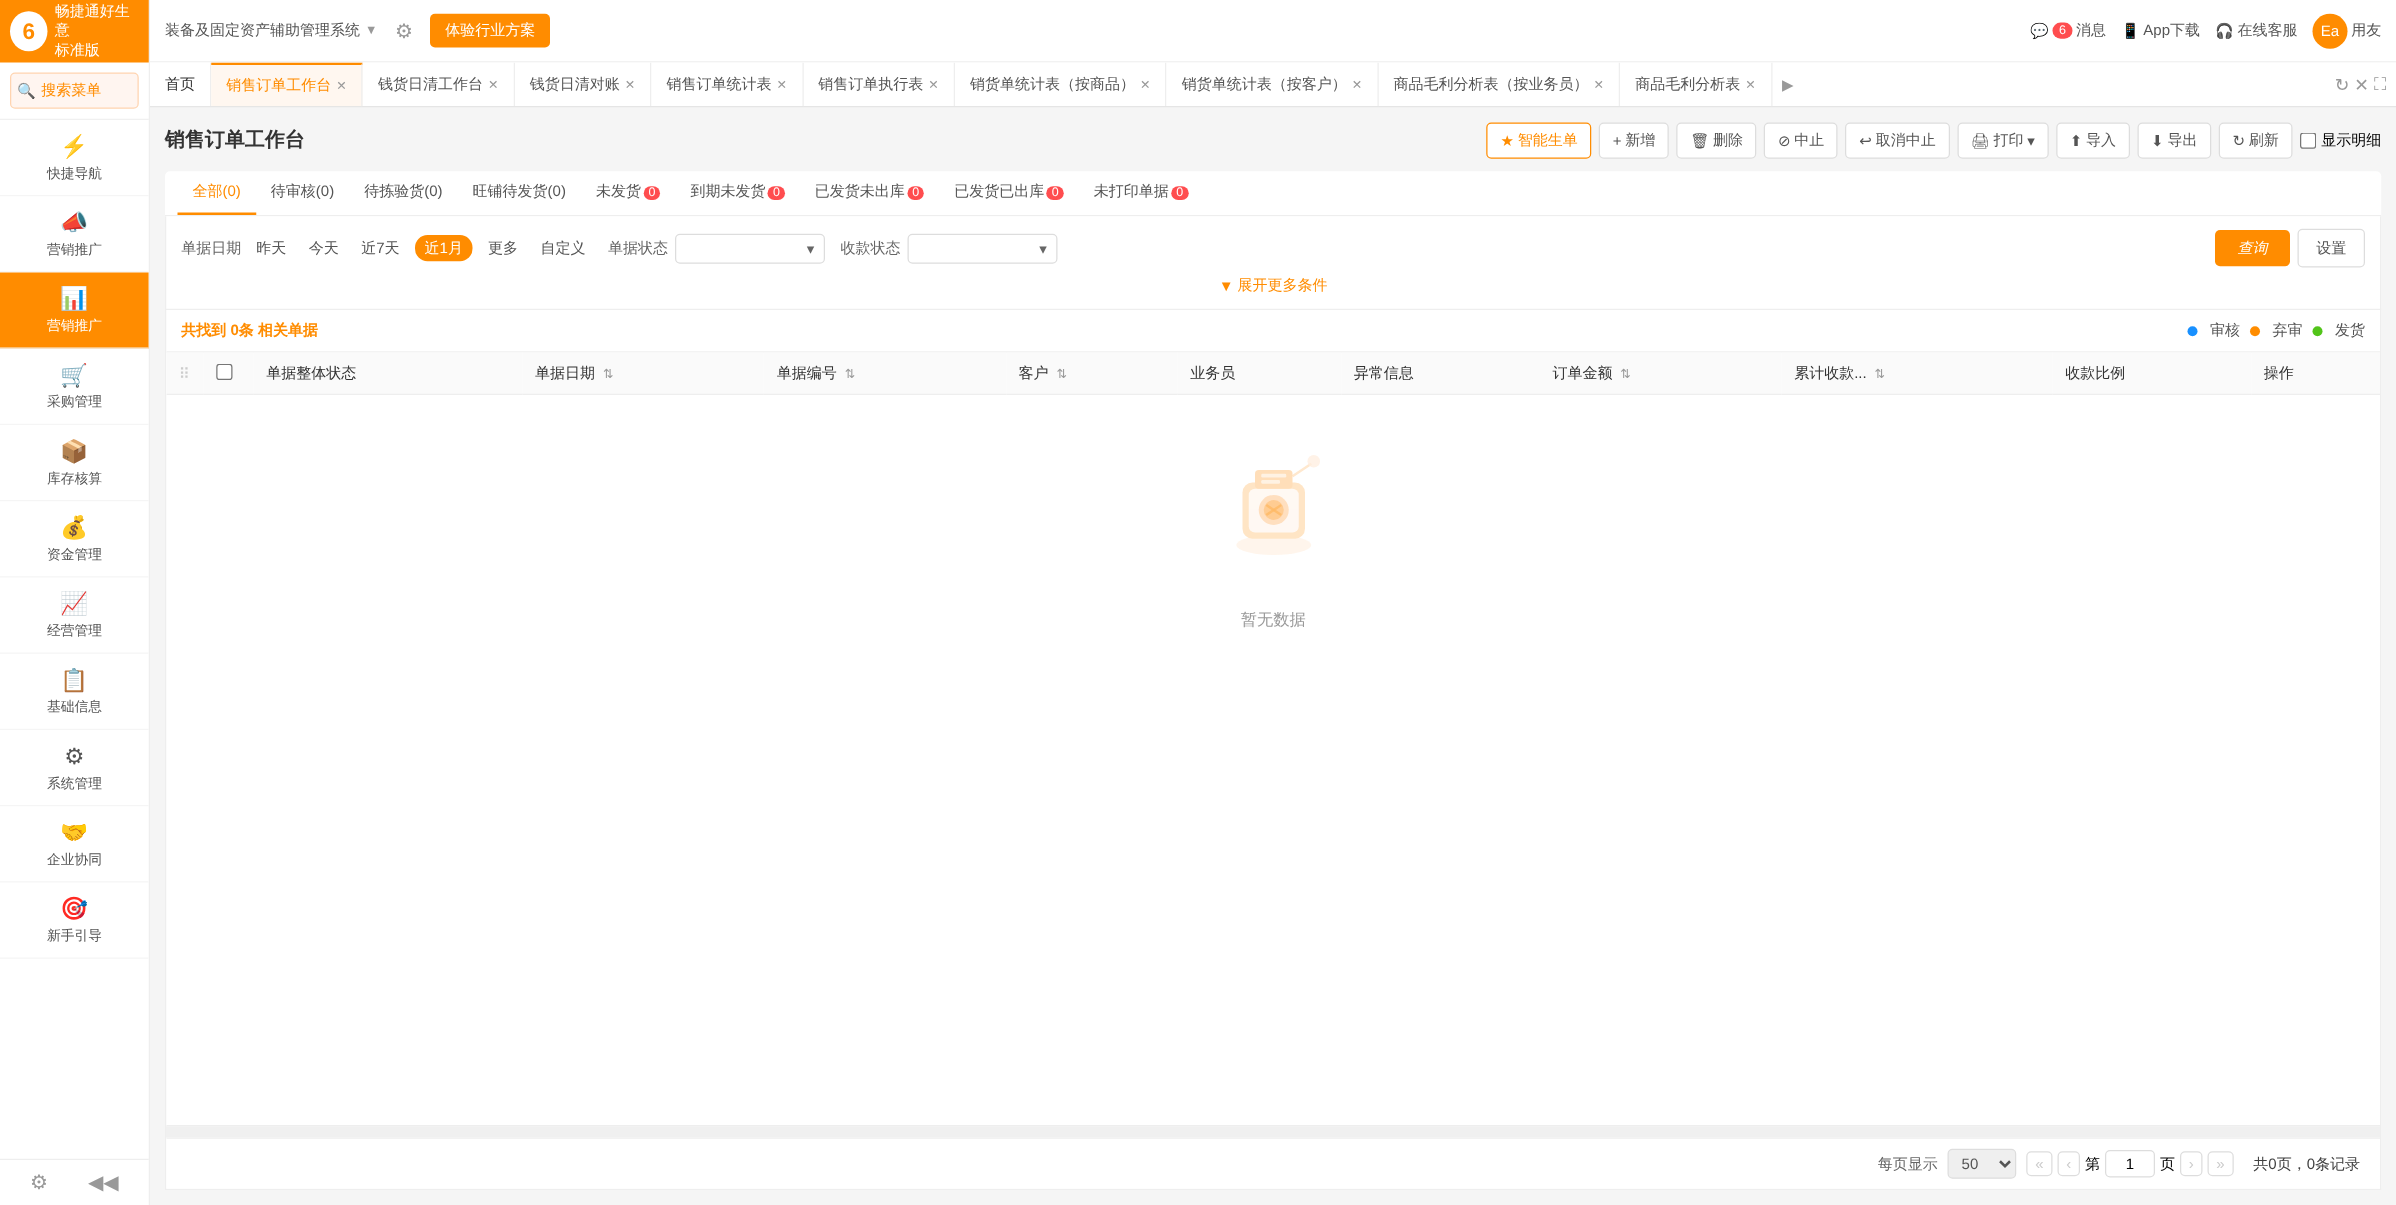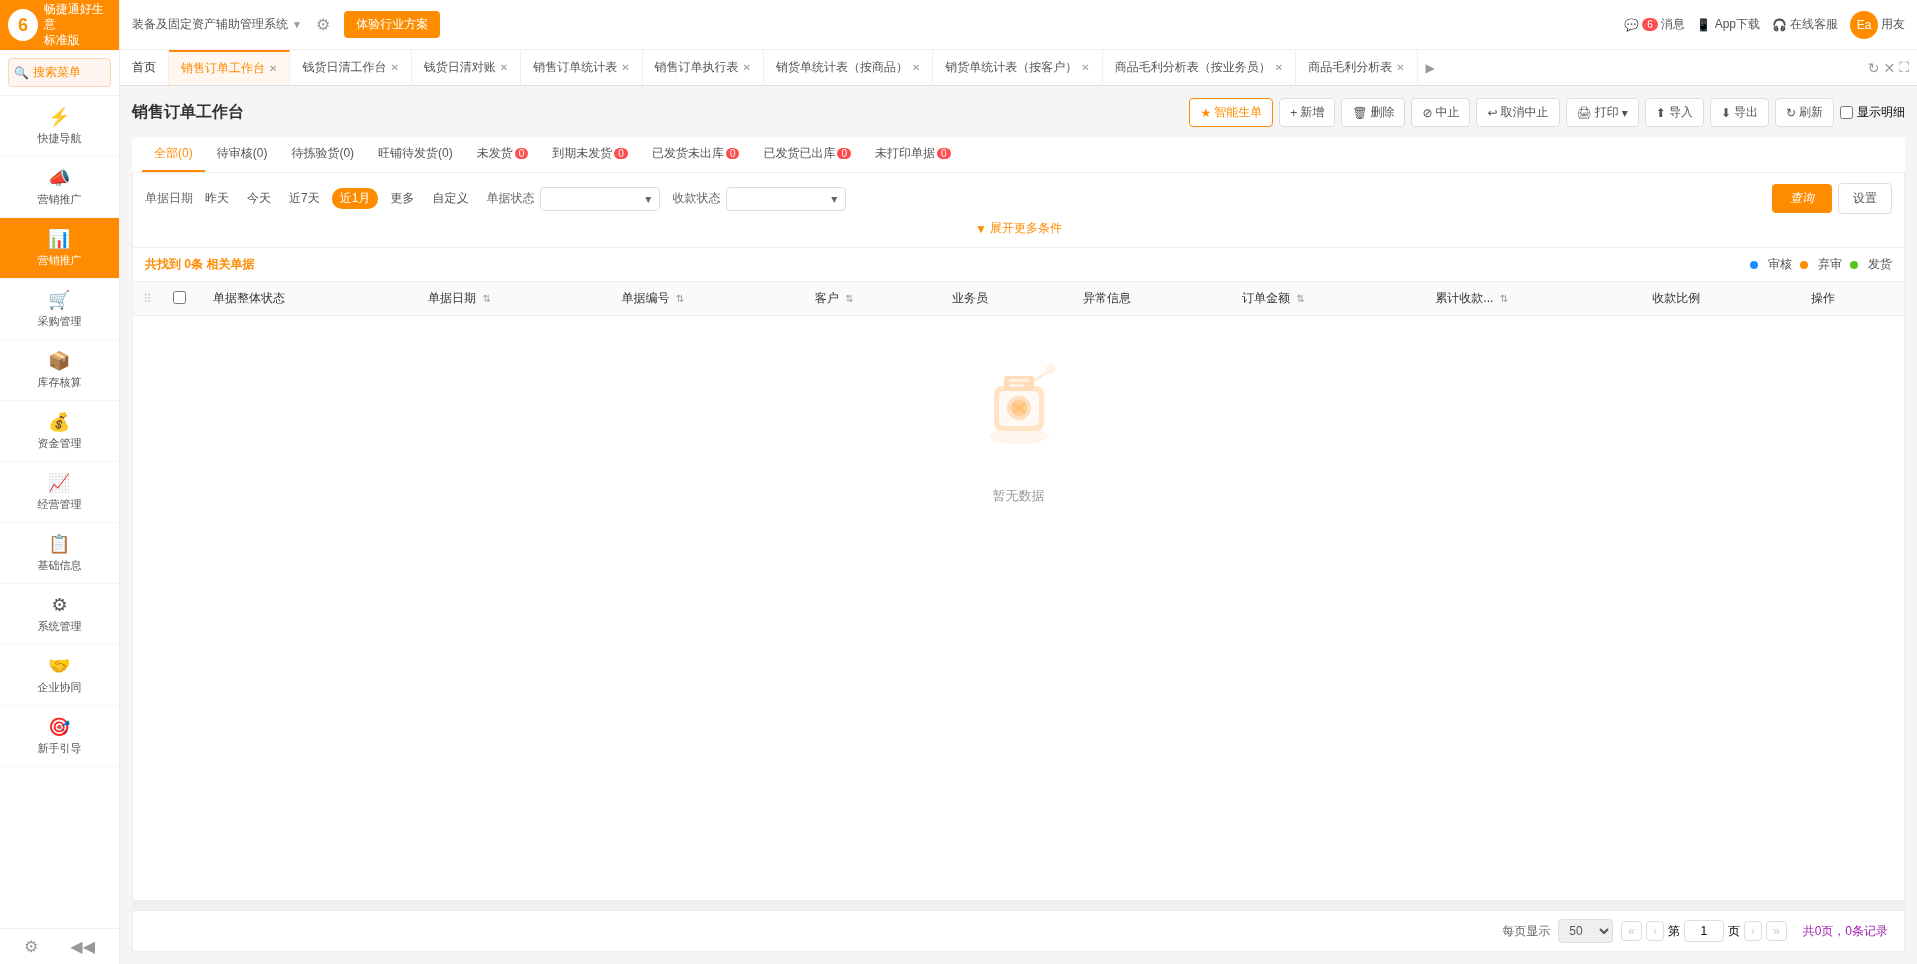"共0页，0条记录" .total-info { color: #a21caf -> #404040 }
